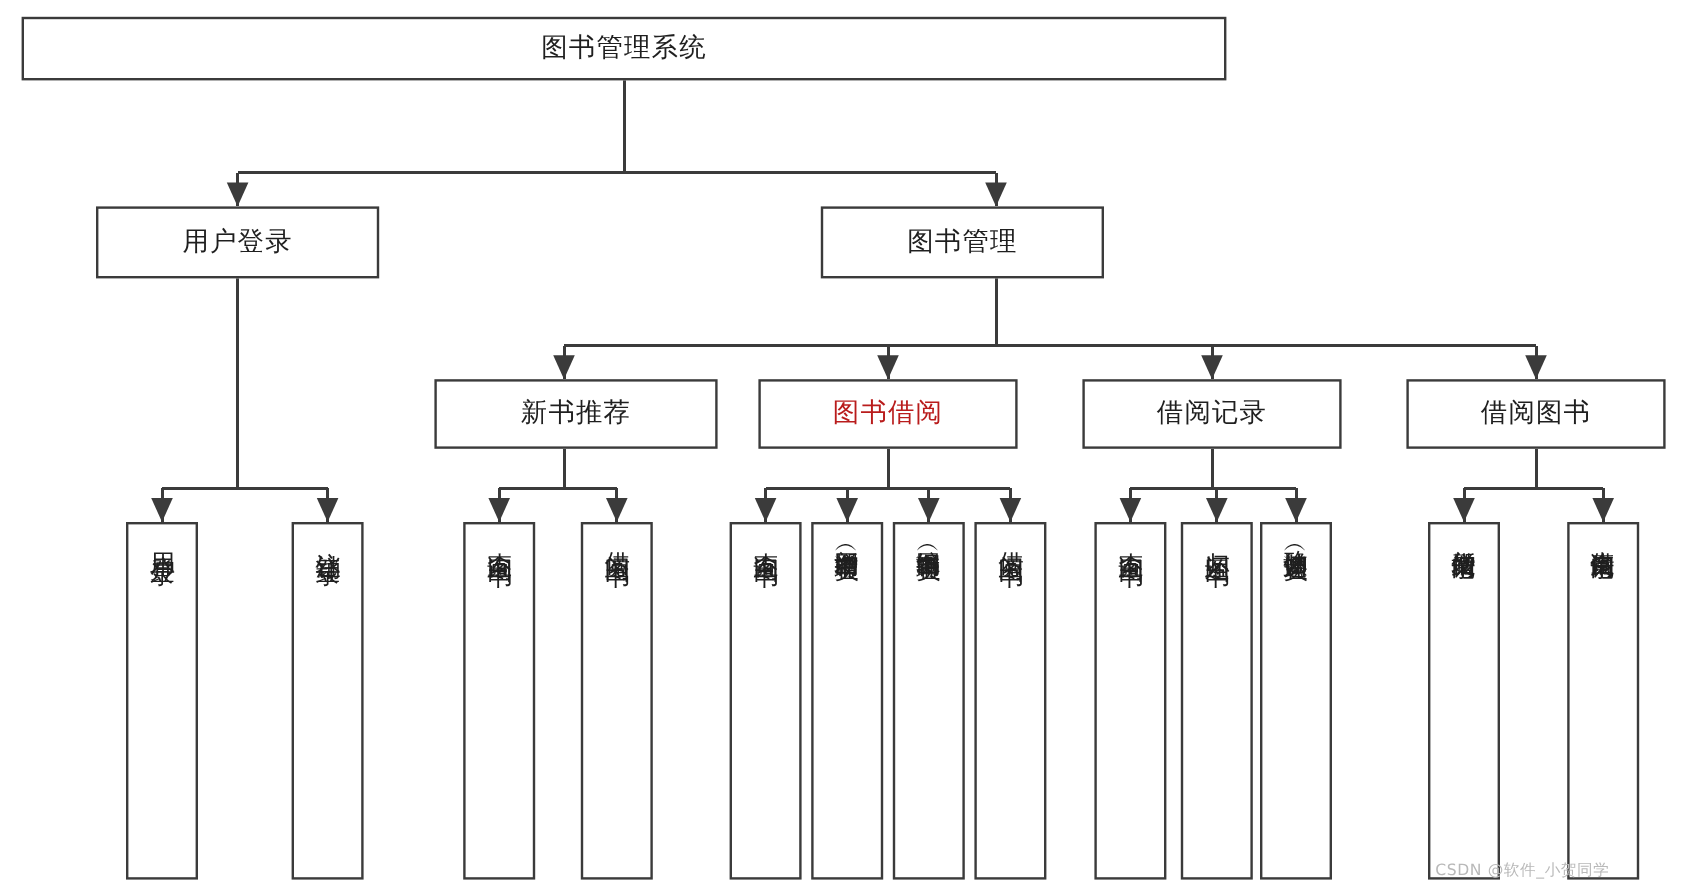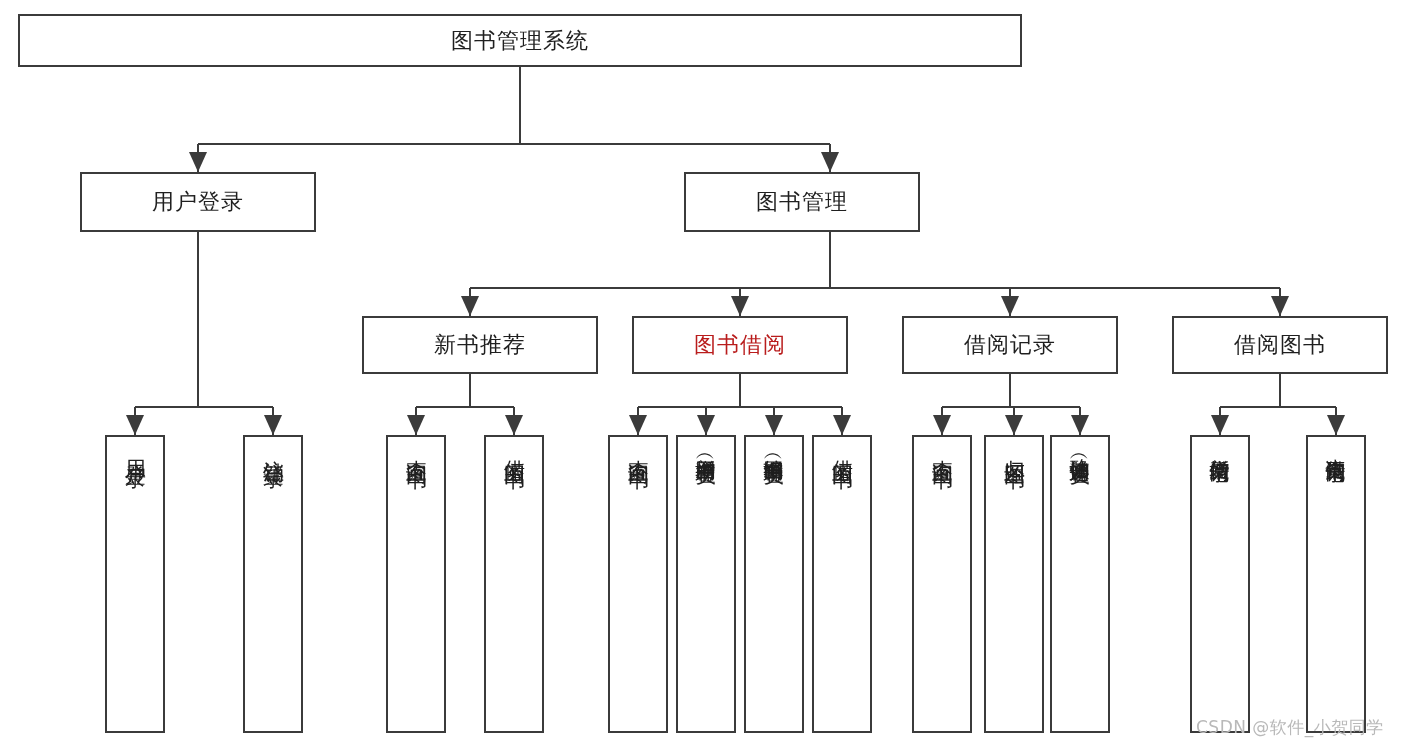"CSDN @软件_小贺同学" .watermark { font-size: 17px -> 13px }
